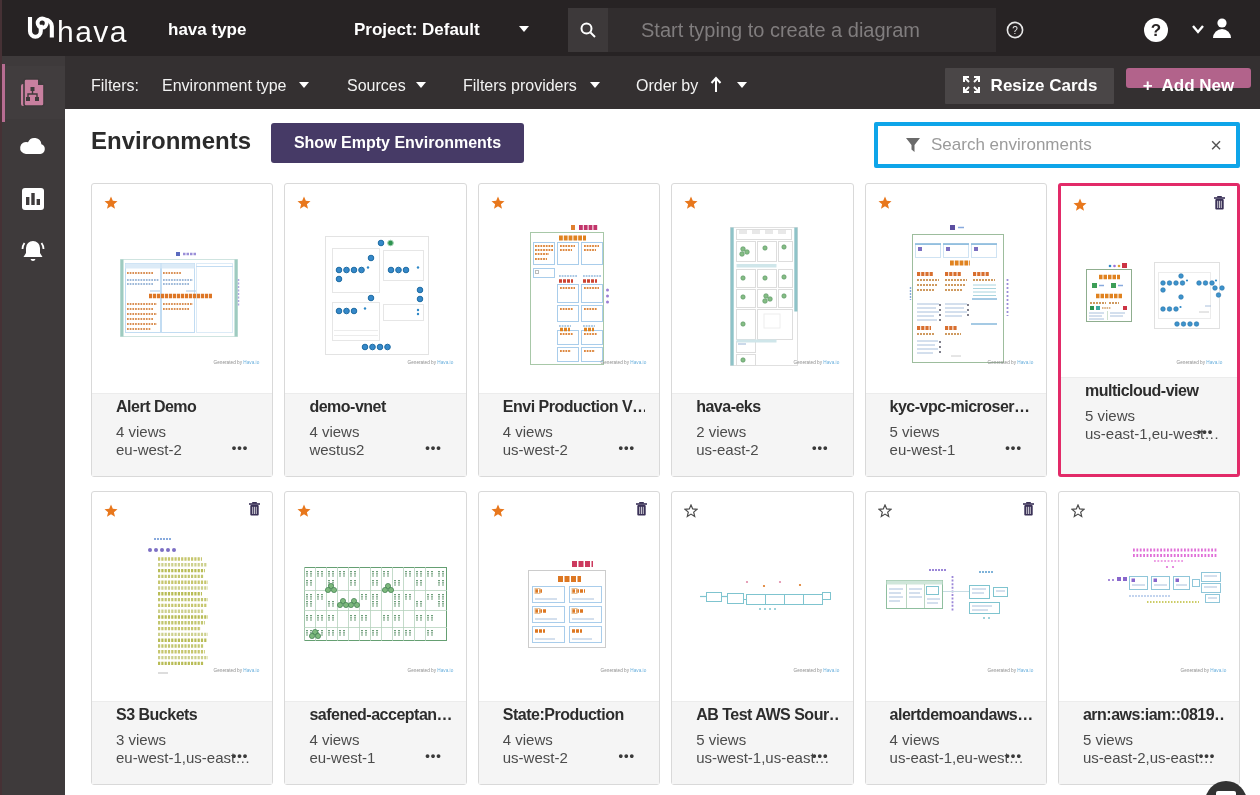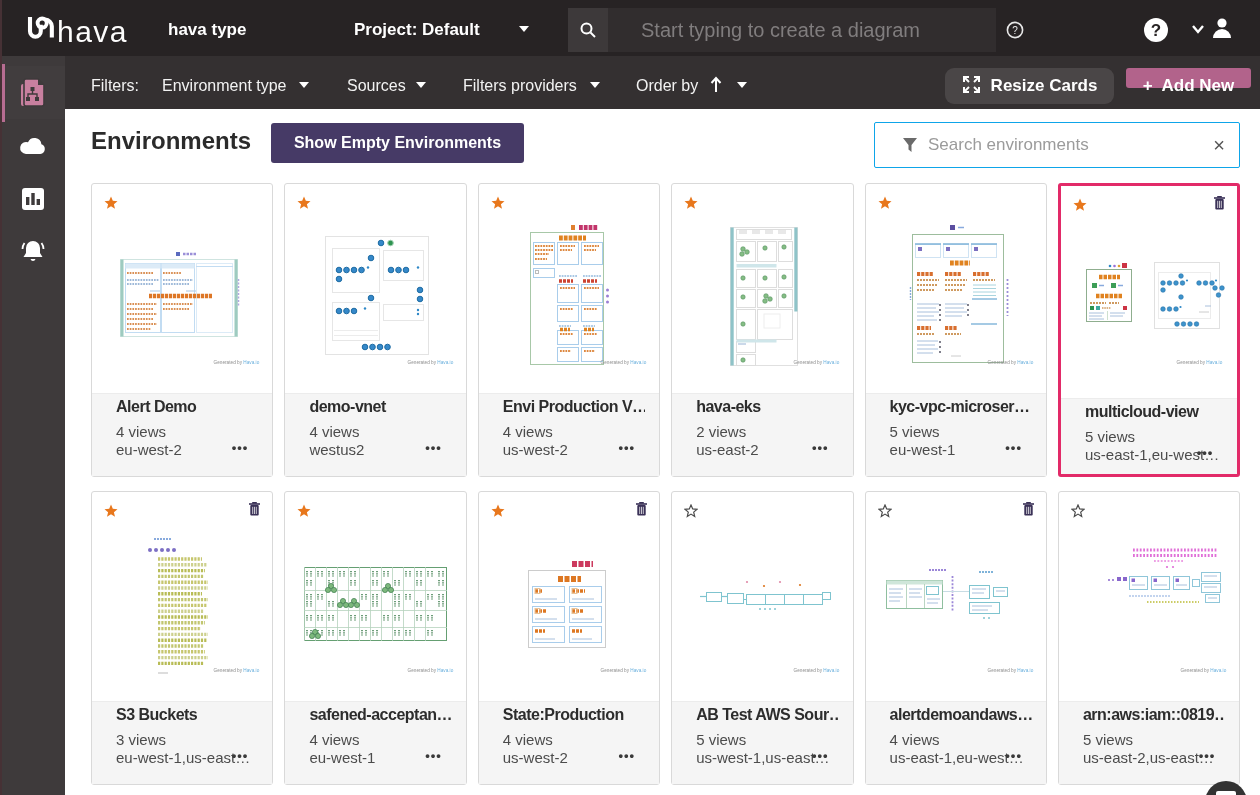"Resize Cards" .btn-resize { border-radius: 9px -> 1px }
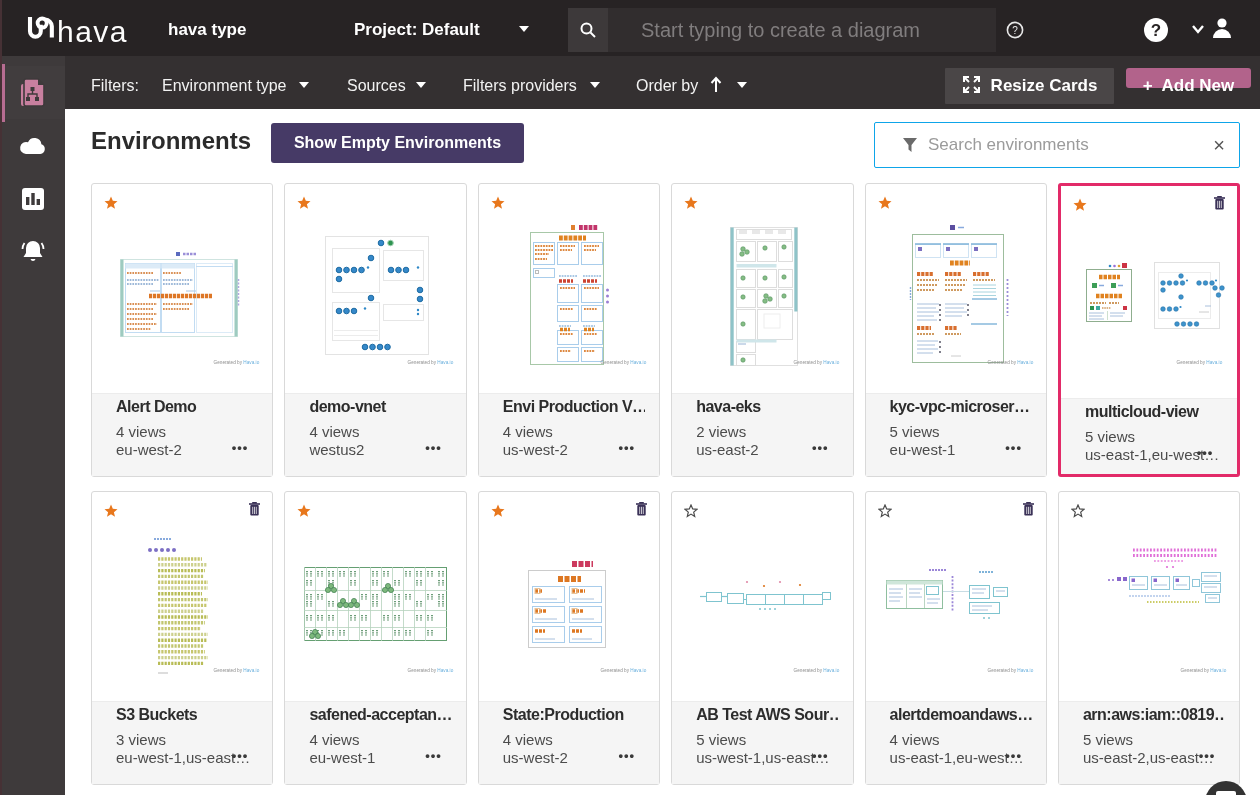"Search environments" .searchenv { border: 1px solid #0ea5e9 -> 4px solid #0ea5e9 }
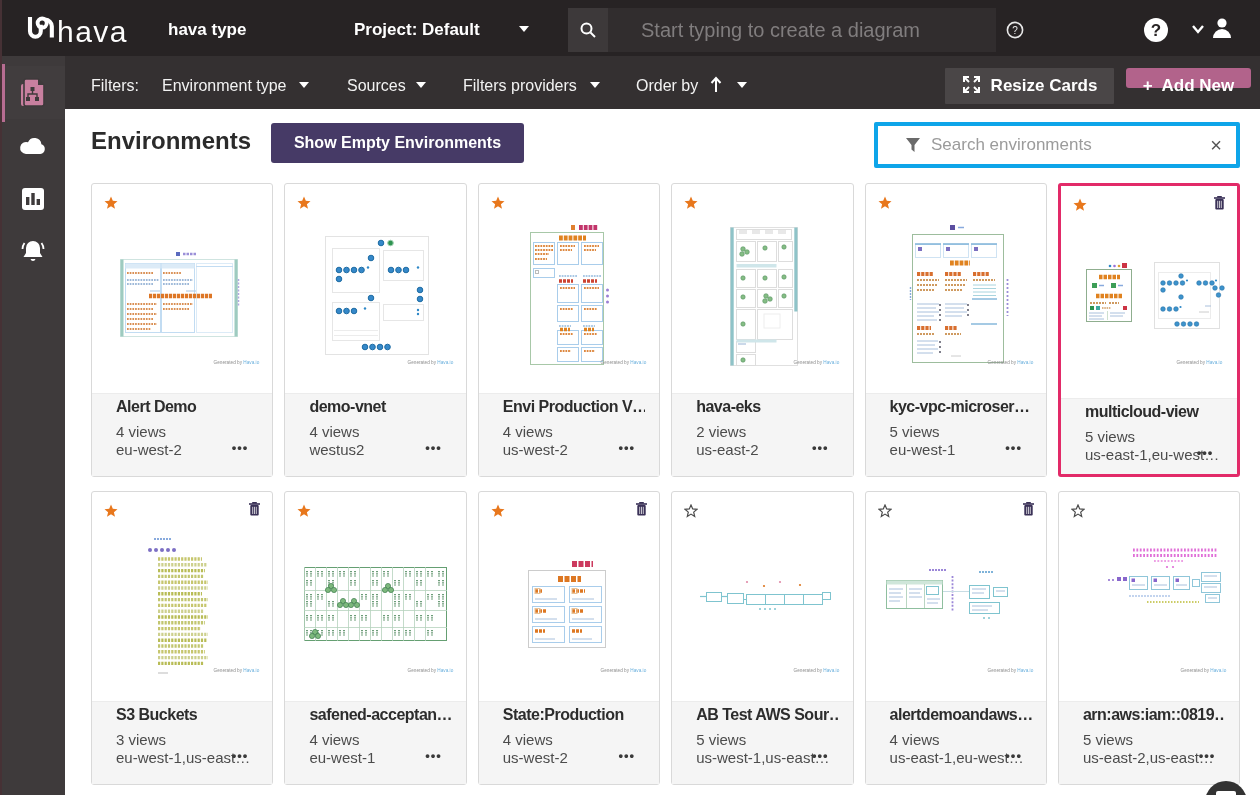"multicloud-view" .card.sel .cfoot { height: 76px -> 97px }
